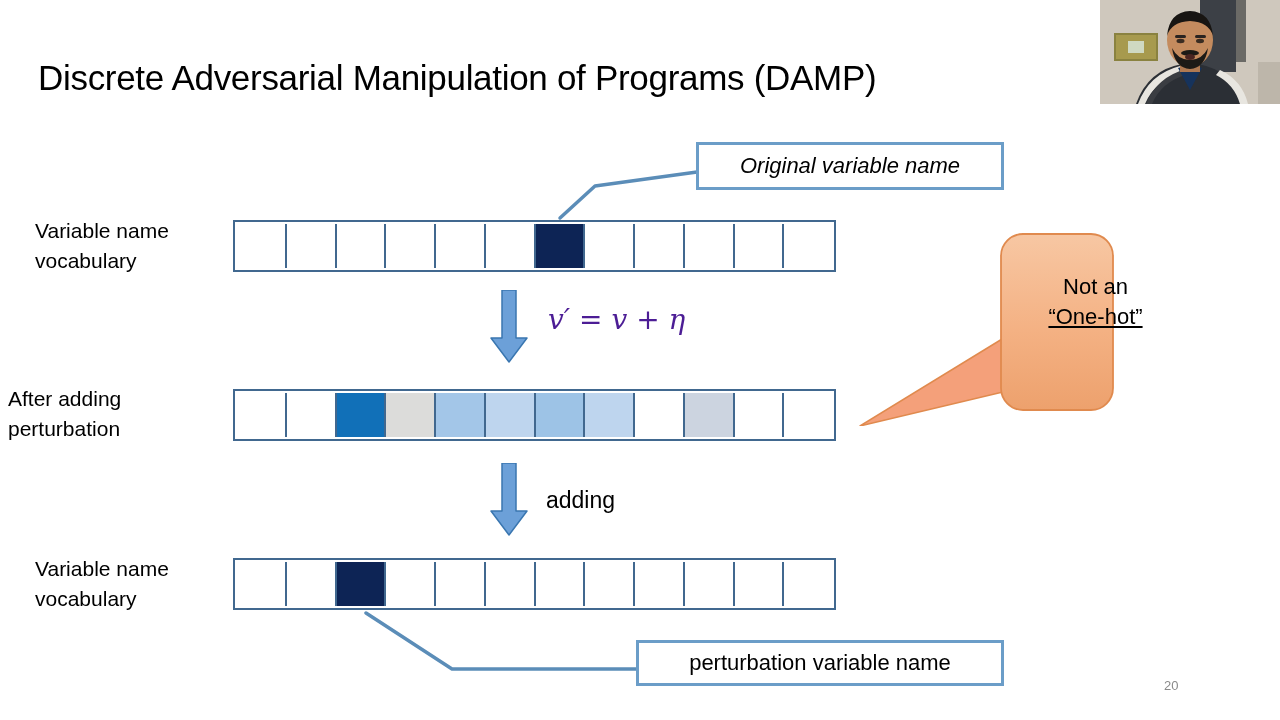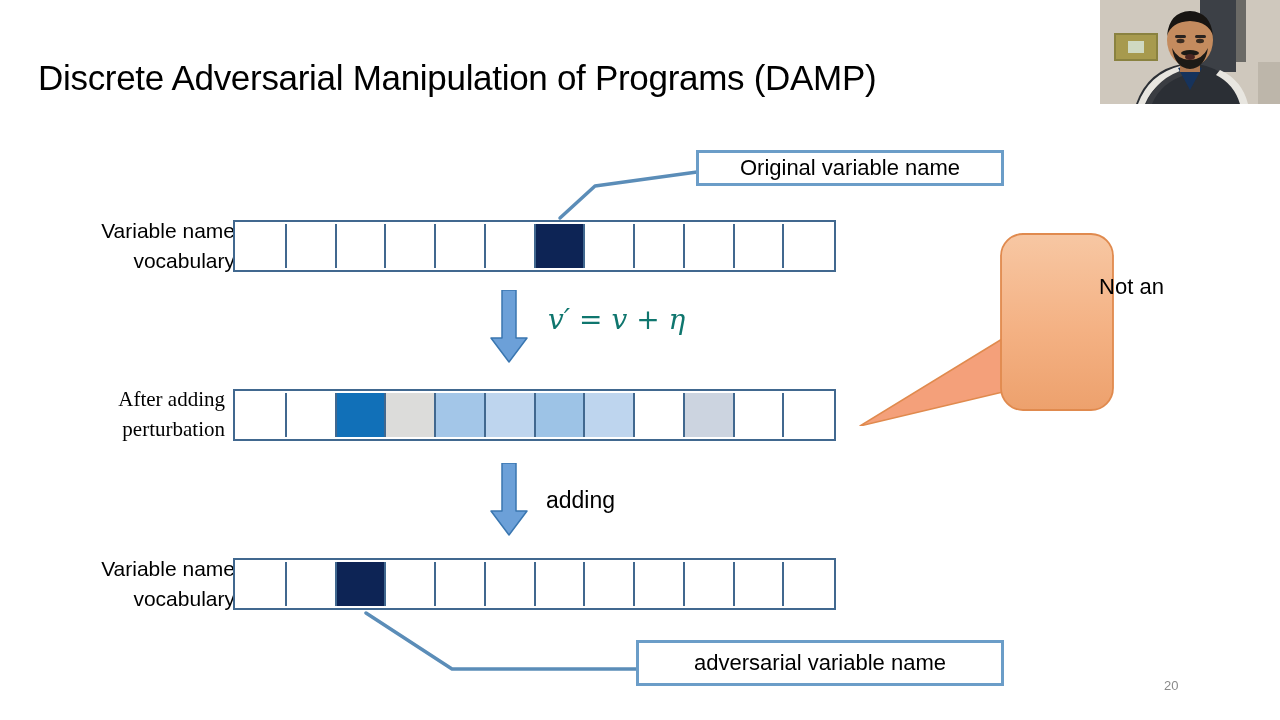"Original variable name" #callout-original { font-style: none -> italic; height: 36px -> 48px; top: 150px -> 142px }
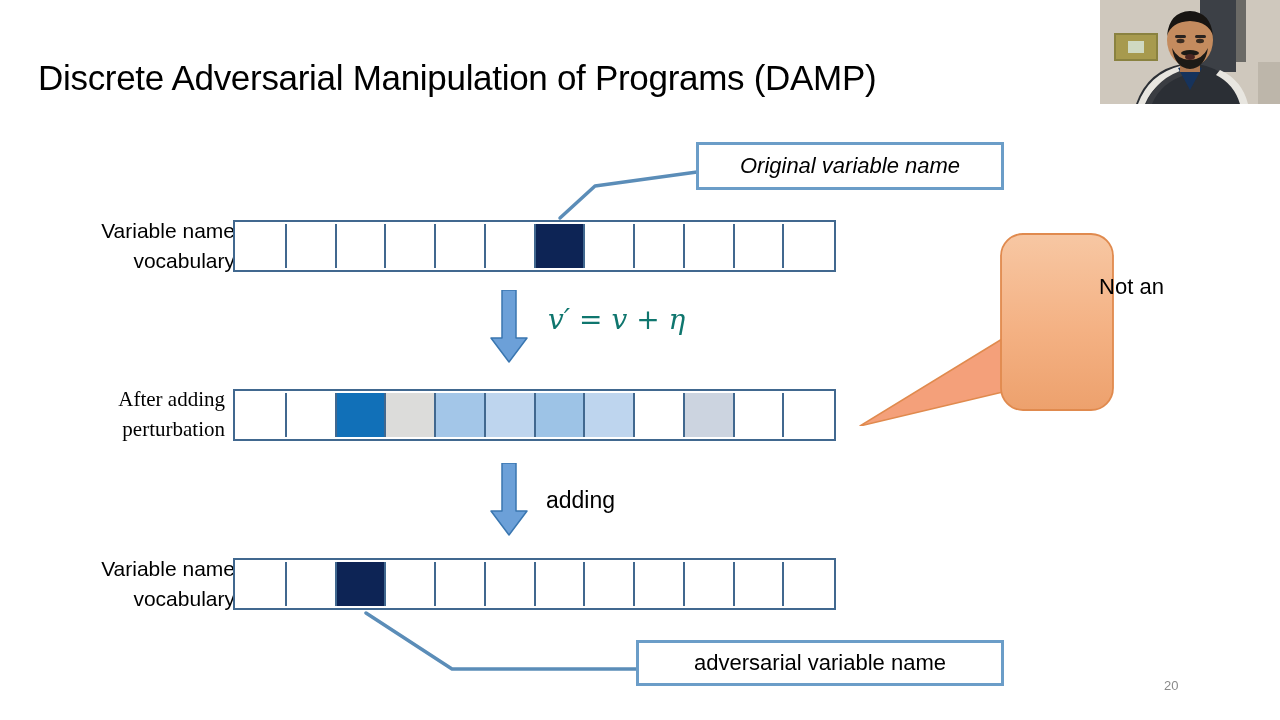"Variable name" .row-label { text-align: right -> left }
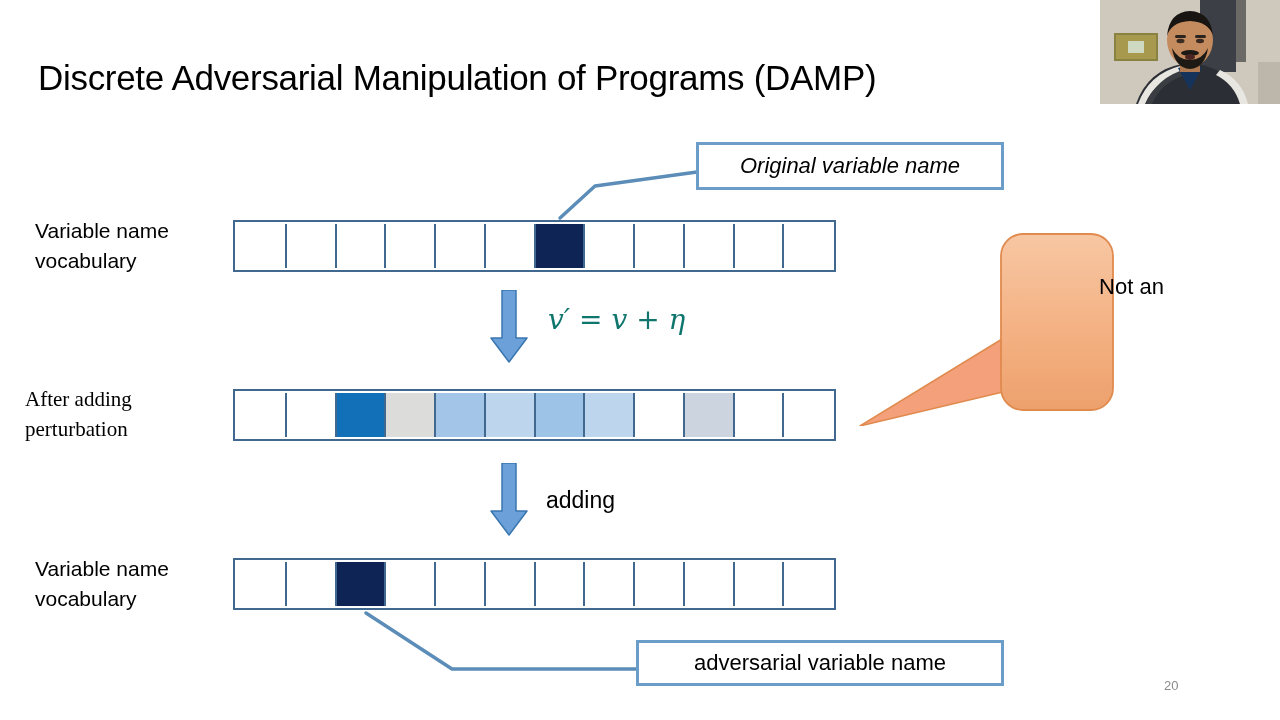"Not an" #callout-onehot-text { left: 1024px -> 988px }
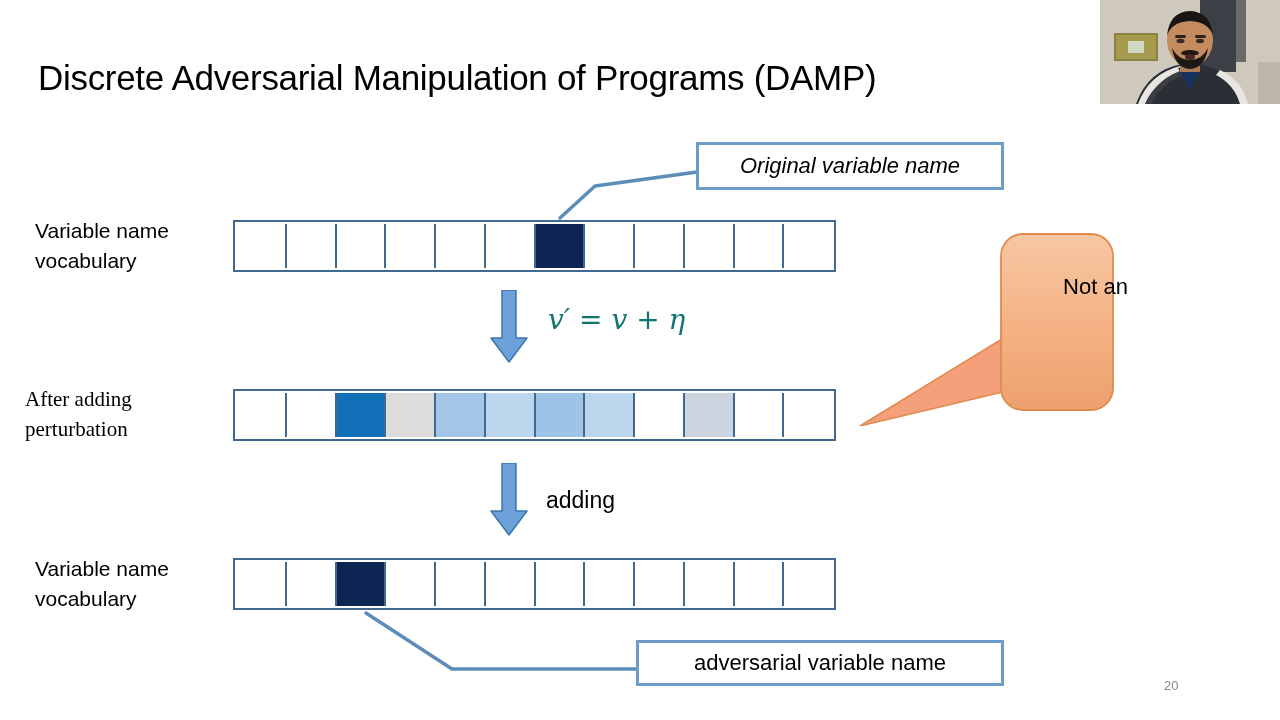"𝑣′ = 𝑣 + 𝜂" #formula-perturb { color: #0f766e -> #4c1d95 }
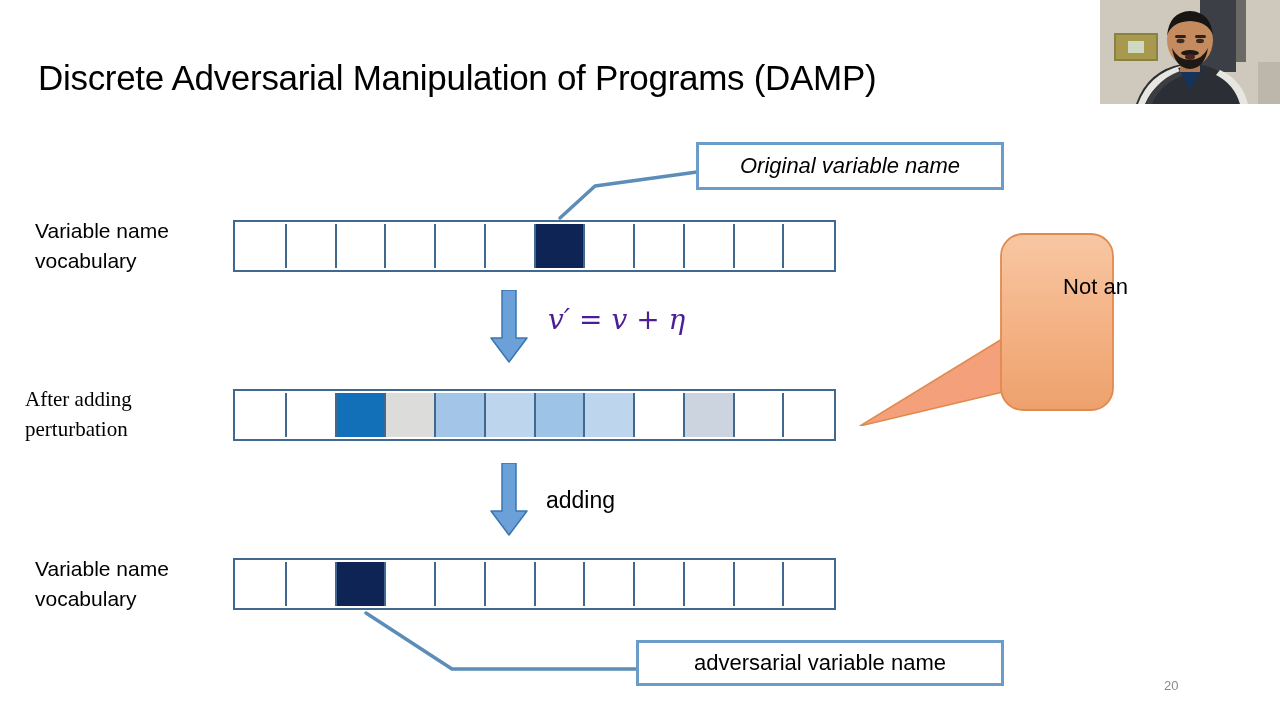"“One-hot”" div.underlined { html: none -> <div>“One-hot”</div> }
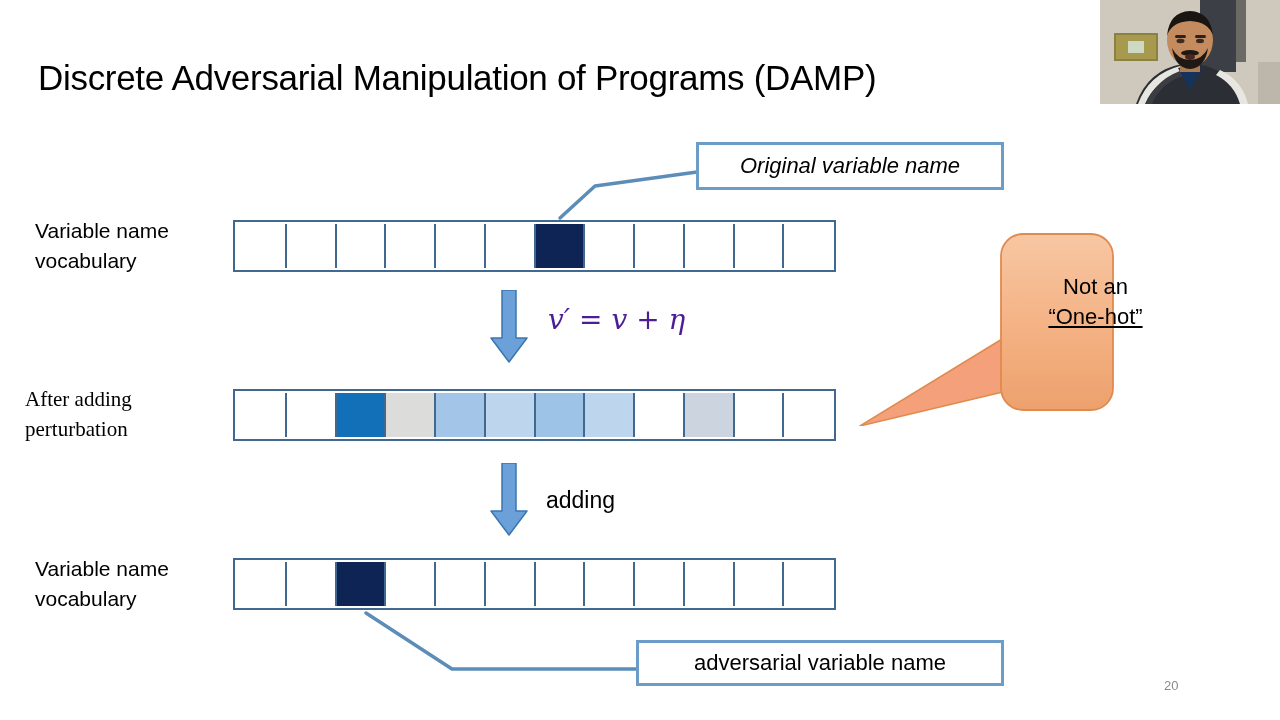"After adding" #label-row-2 { font-family: Liberation Serif, serif -> none; left: 25px -> 8px }
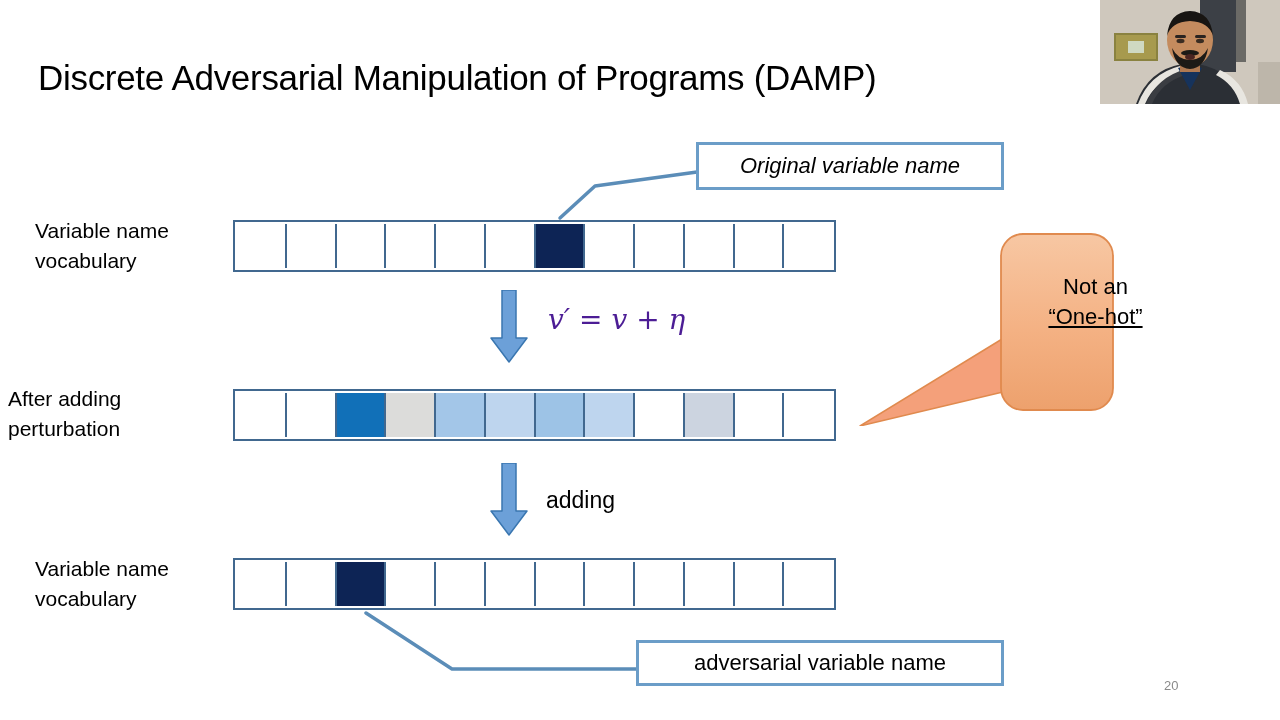"adversarial variable name" span { text: adversarial -> perturbation }
